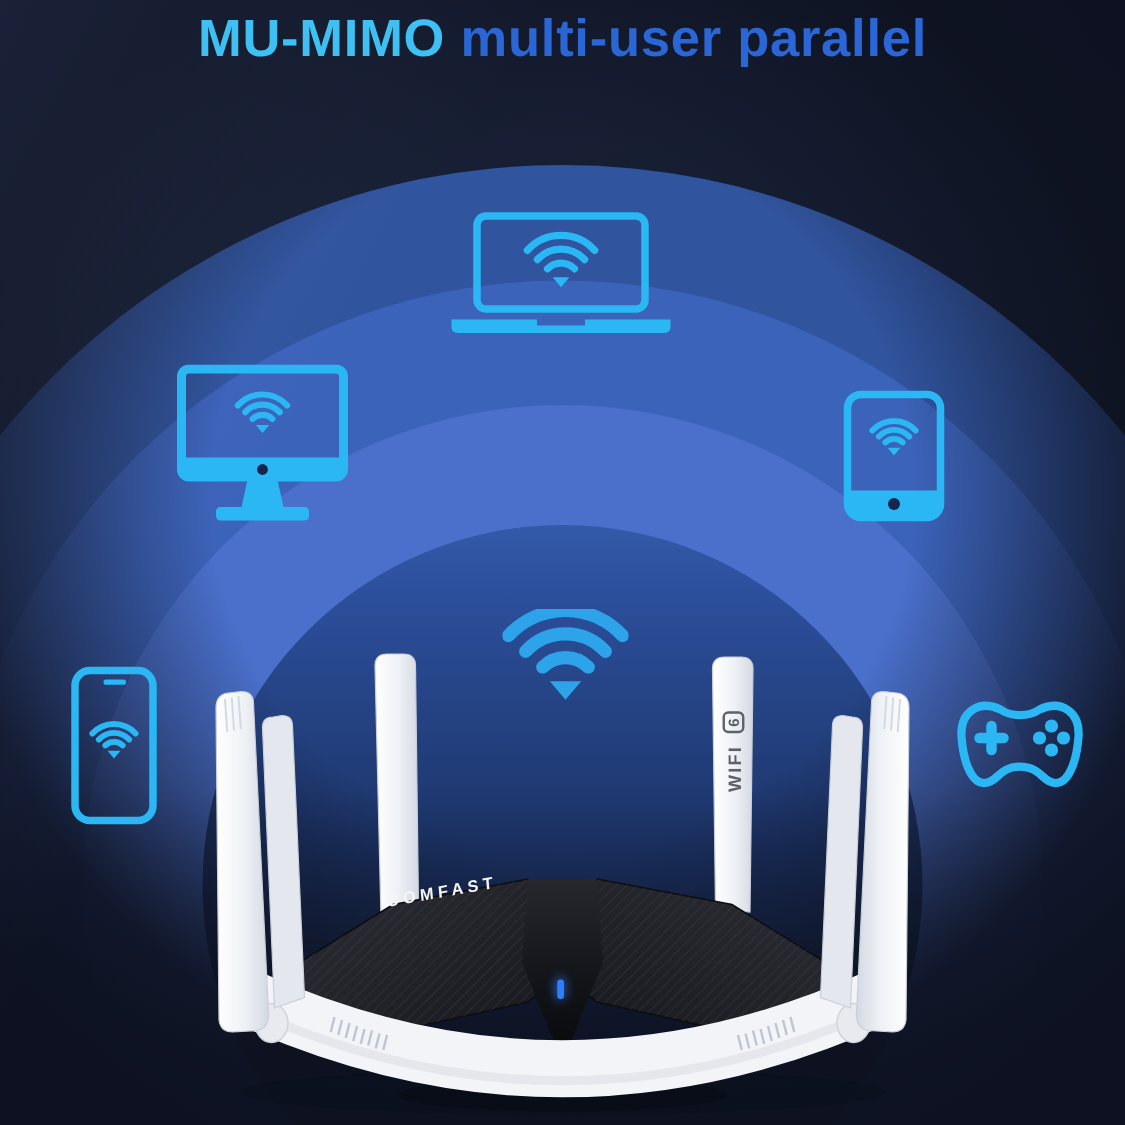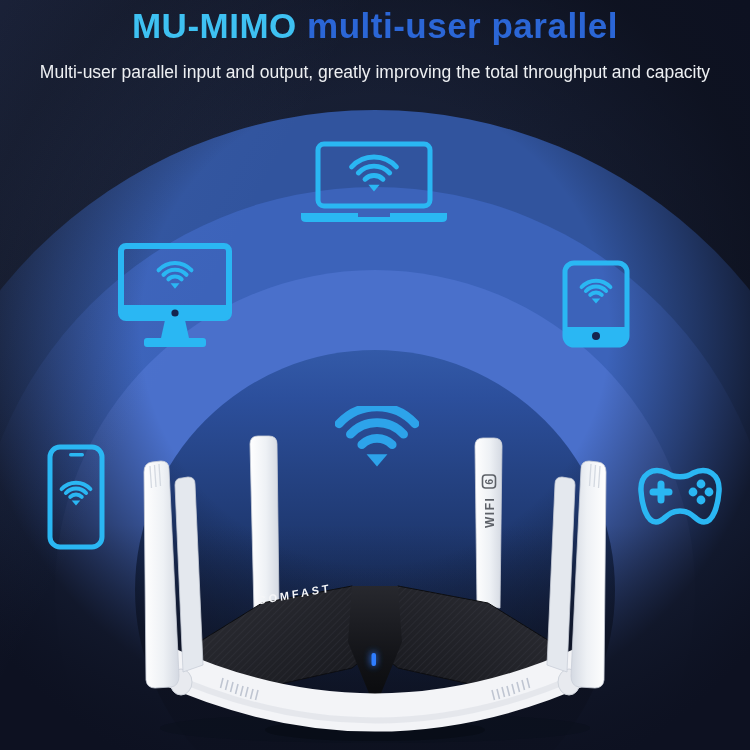"Multi-user parallel input and output," div { html: <div>Multi-user parallel input and output, greatly improving the total throughput and capacity</div> -> none }
